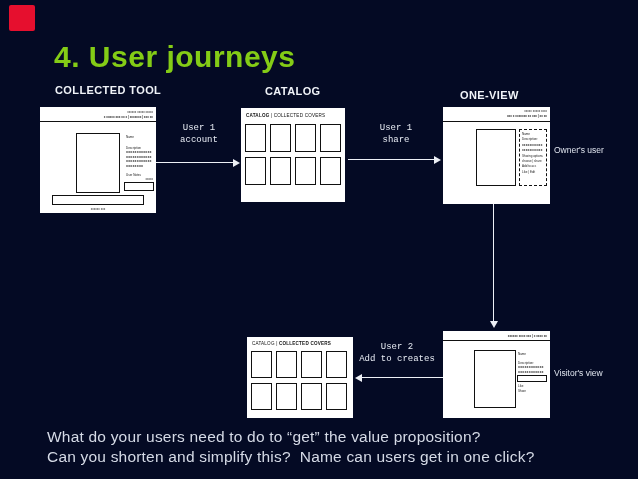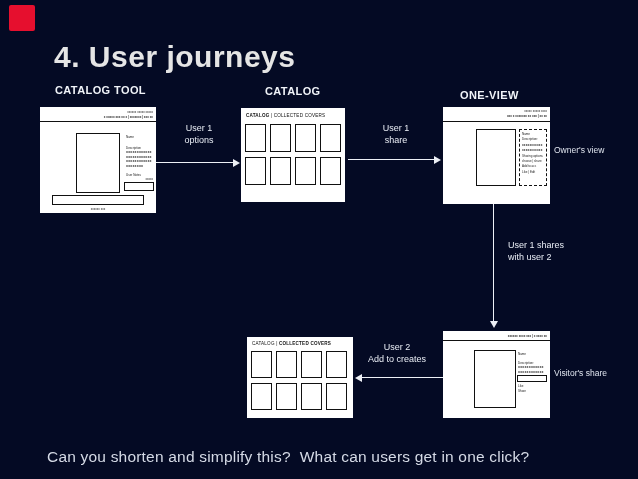"4. User journeys" div.abs { color: #e5e5e5 -> #84cc16 }
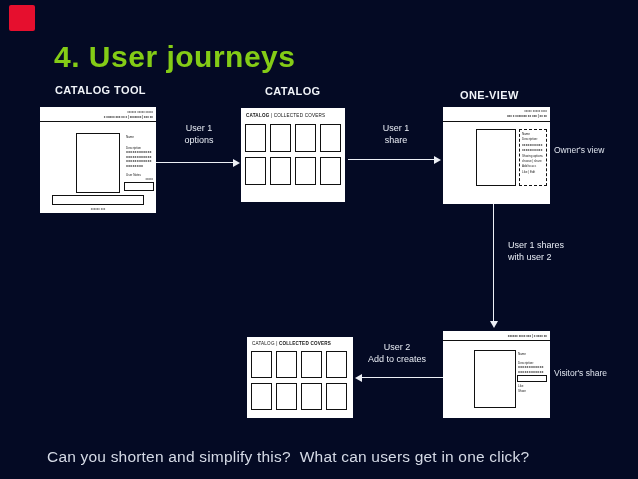"CATALOG TOOL" div.abs { text: CATALOG -> COLLECTED }
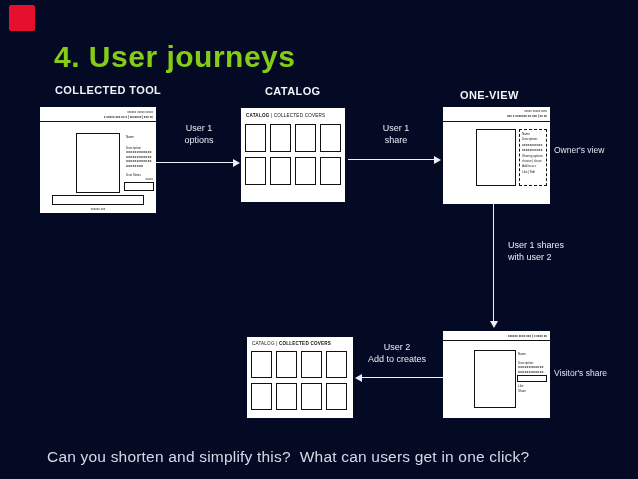"User 1" .flow-label { font-family: none -> Liberation Mono, monospace }
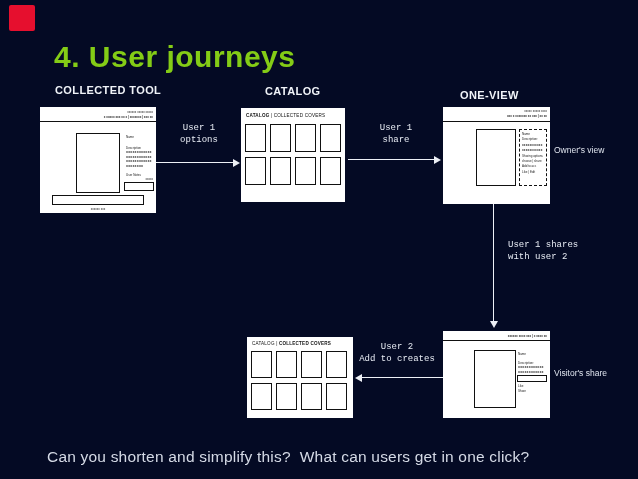"options" div { text: options -> account }
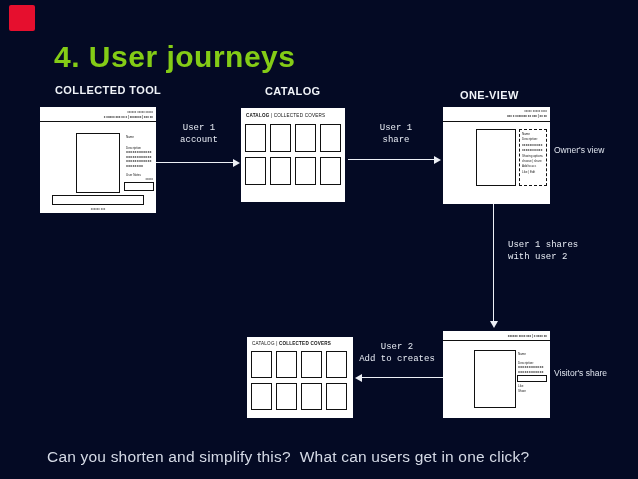"Owner's view" div.view-label { text: view -> user }
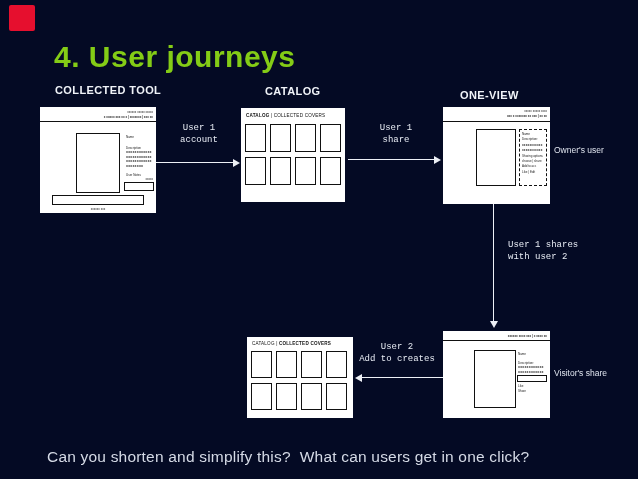"User 1 shares" div.flow-label { html: <div> <div>User 1 shares</div> <div>with user 2</div> </div> -> none }
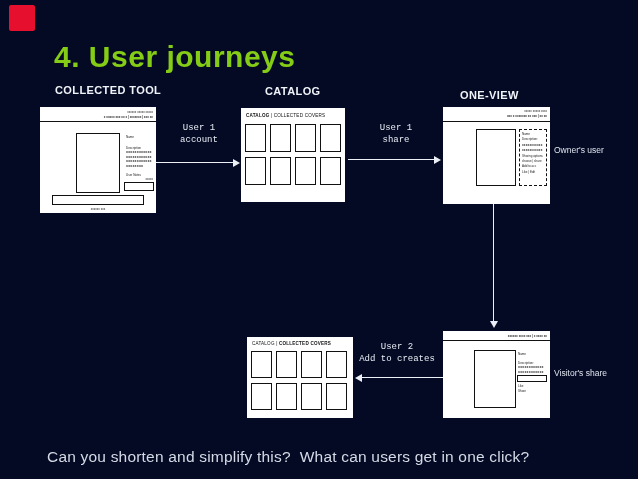"Visitor's share" div.view-label { text: share -> view }
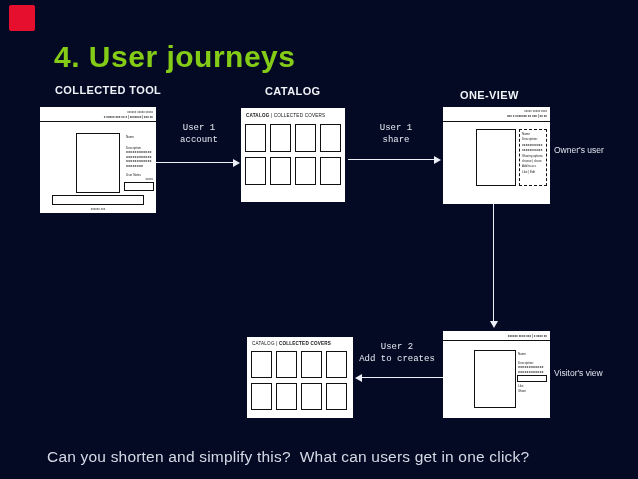"What do your users need" div.footer-line { html: none -> <div>What do your users need to do to “get” the value proposition?</div> }
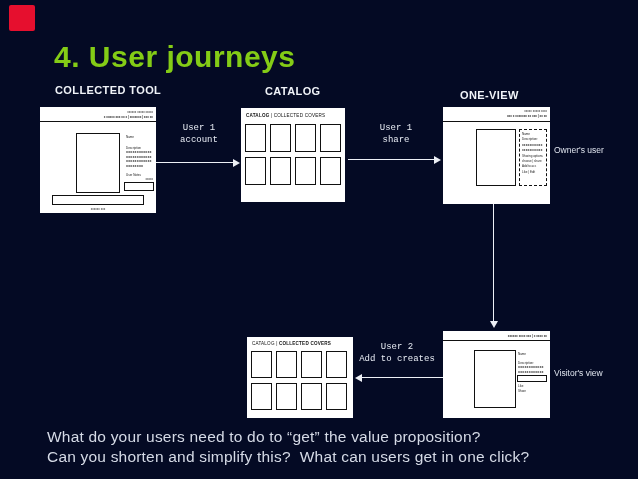"Can you shorten and simplify" div.footer-line { text: What -> Name }
